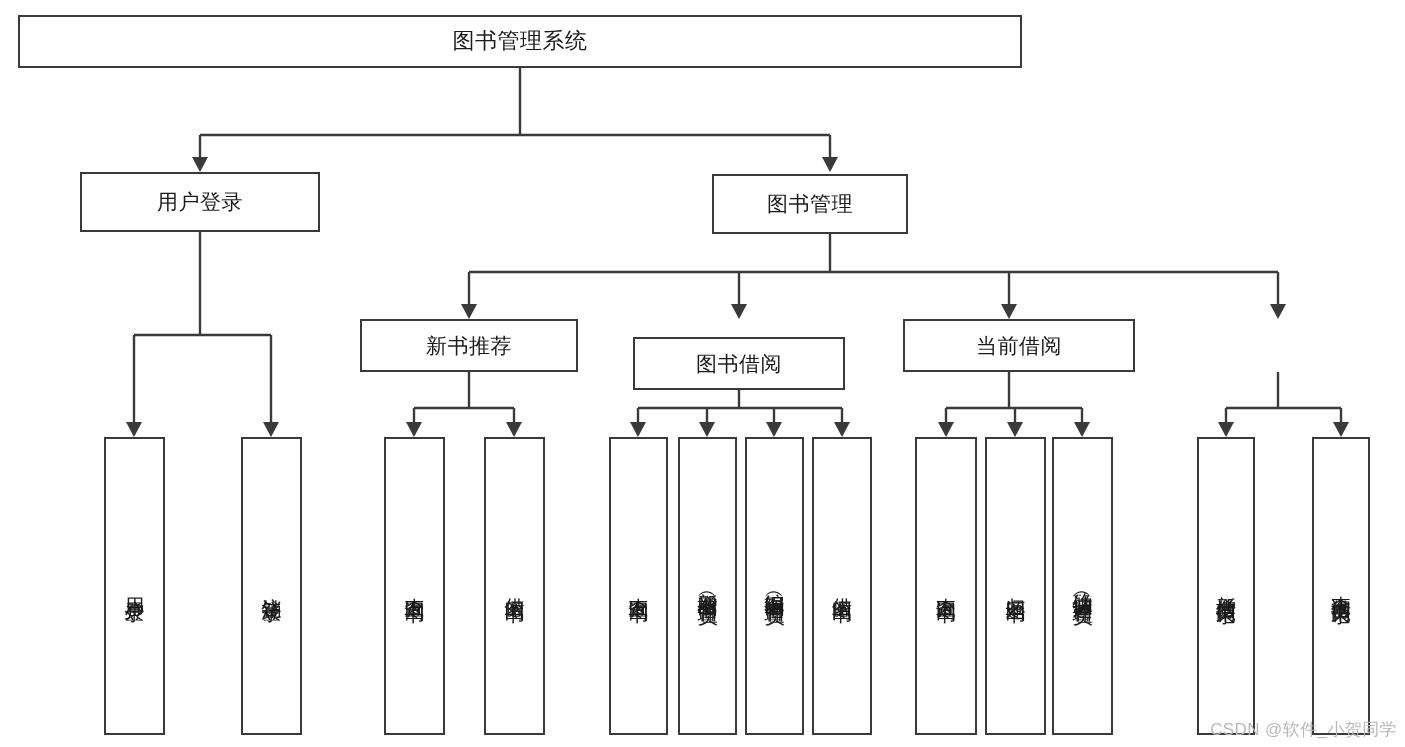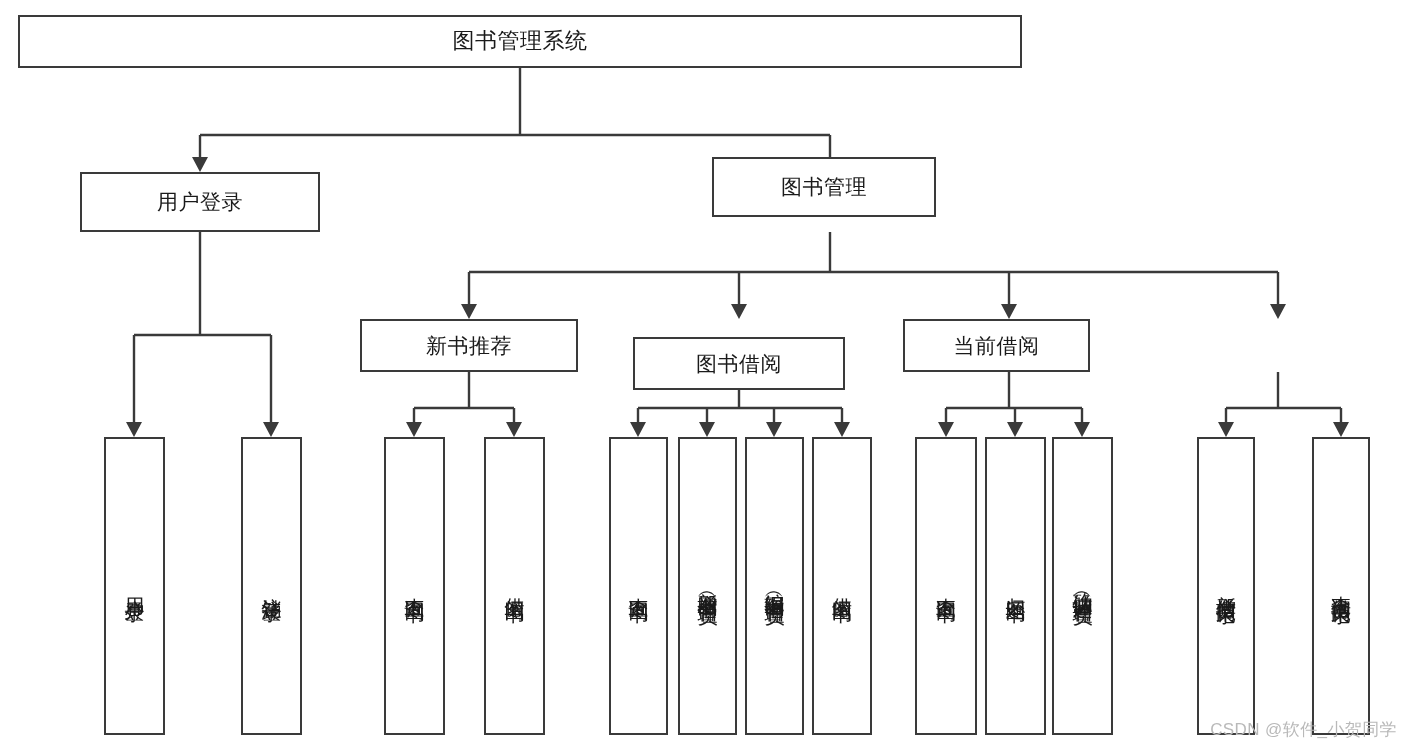"图书管理" div.node { top: 157px -> 174px; width: 224px -> 196px }
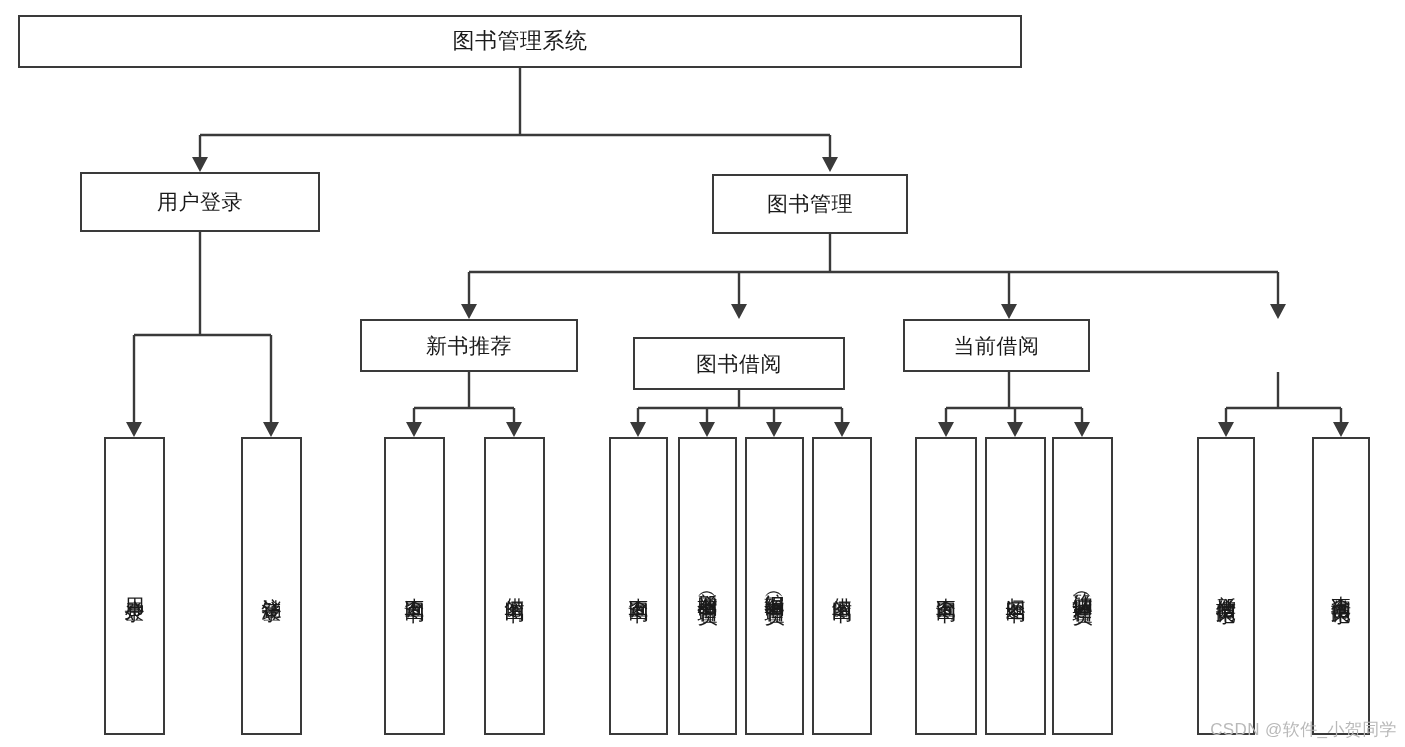"当前借阅" div.node { width: 187px -> 232px }
